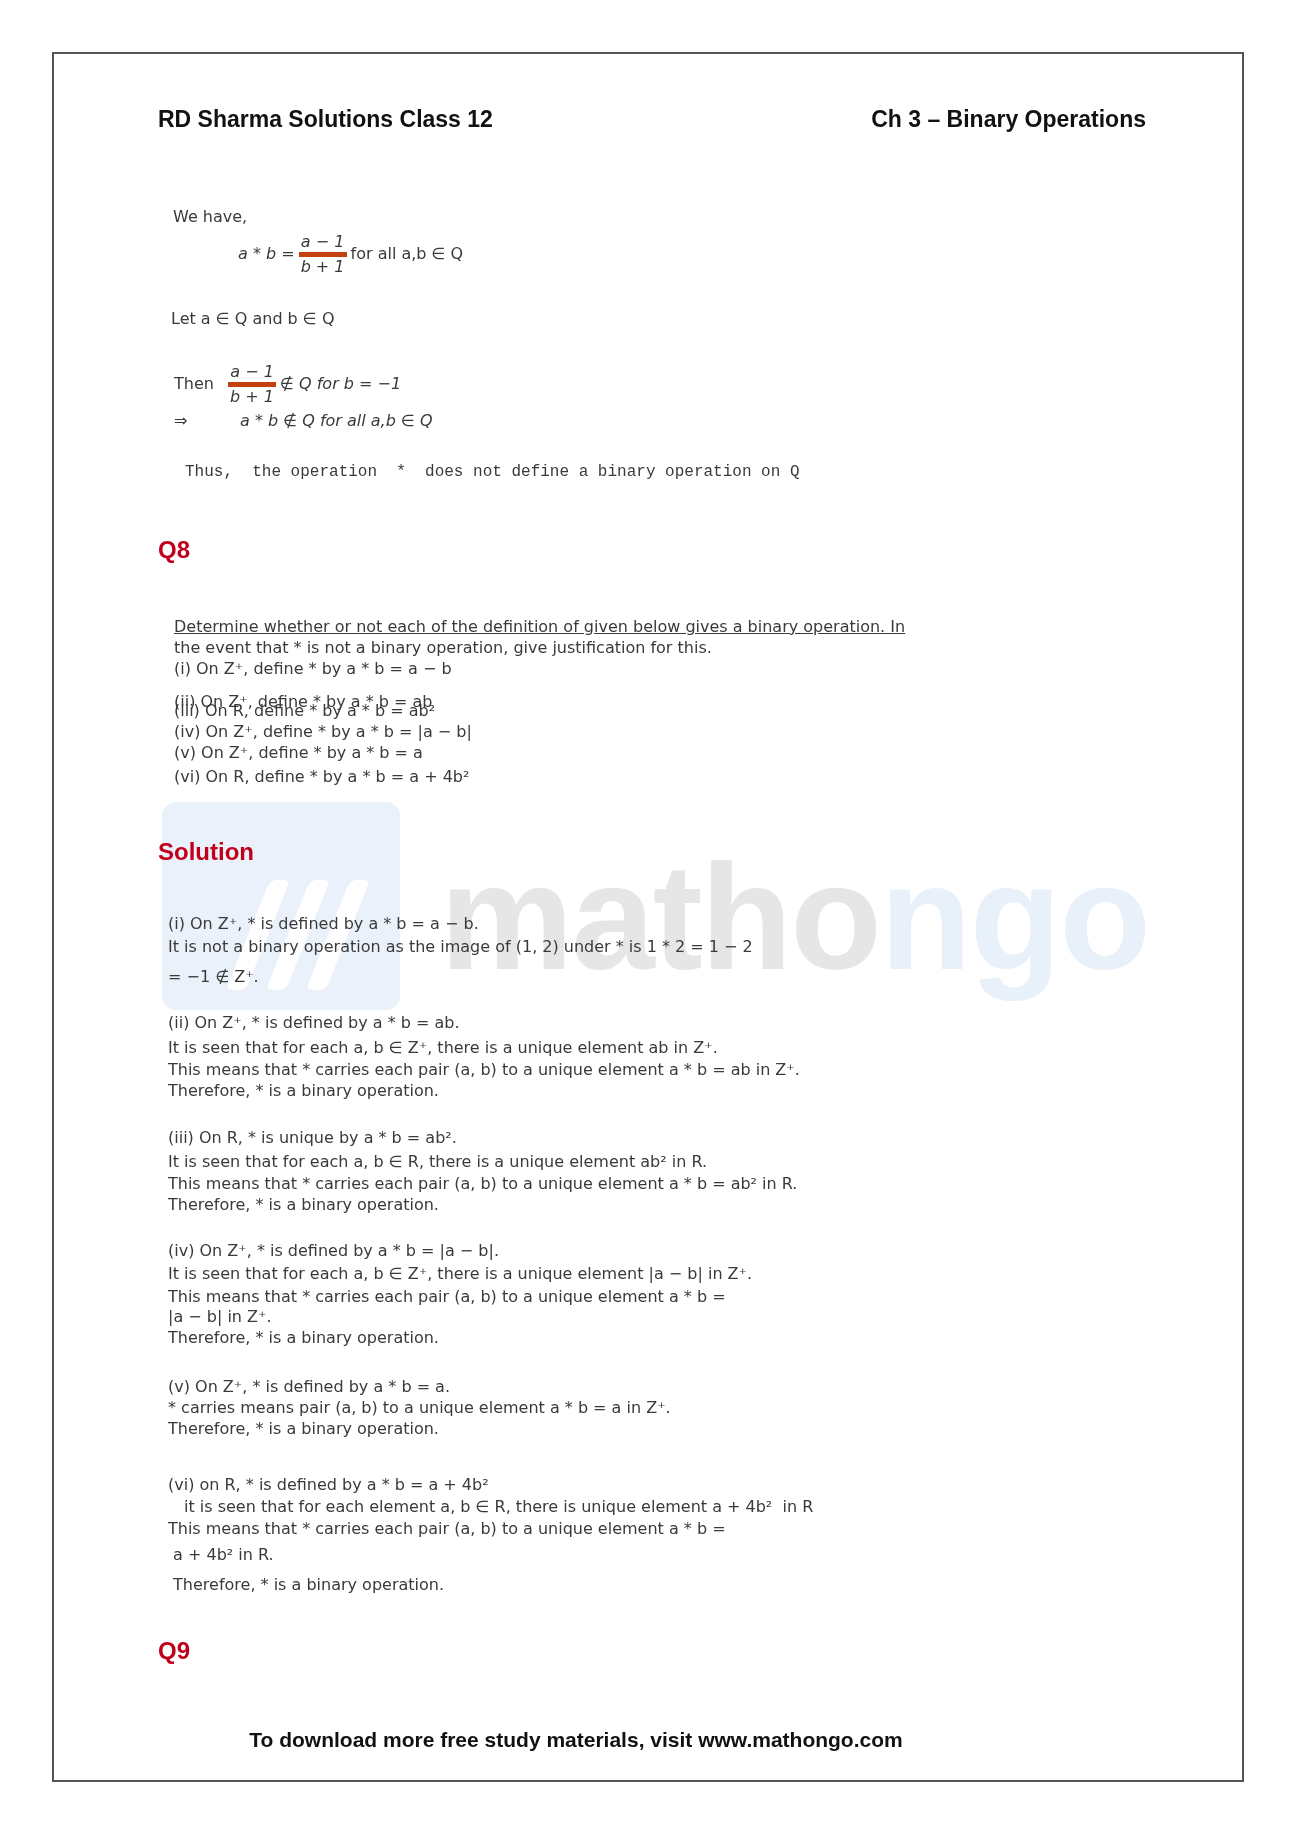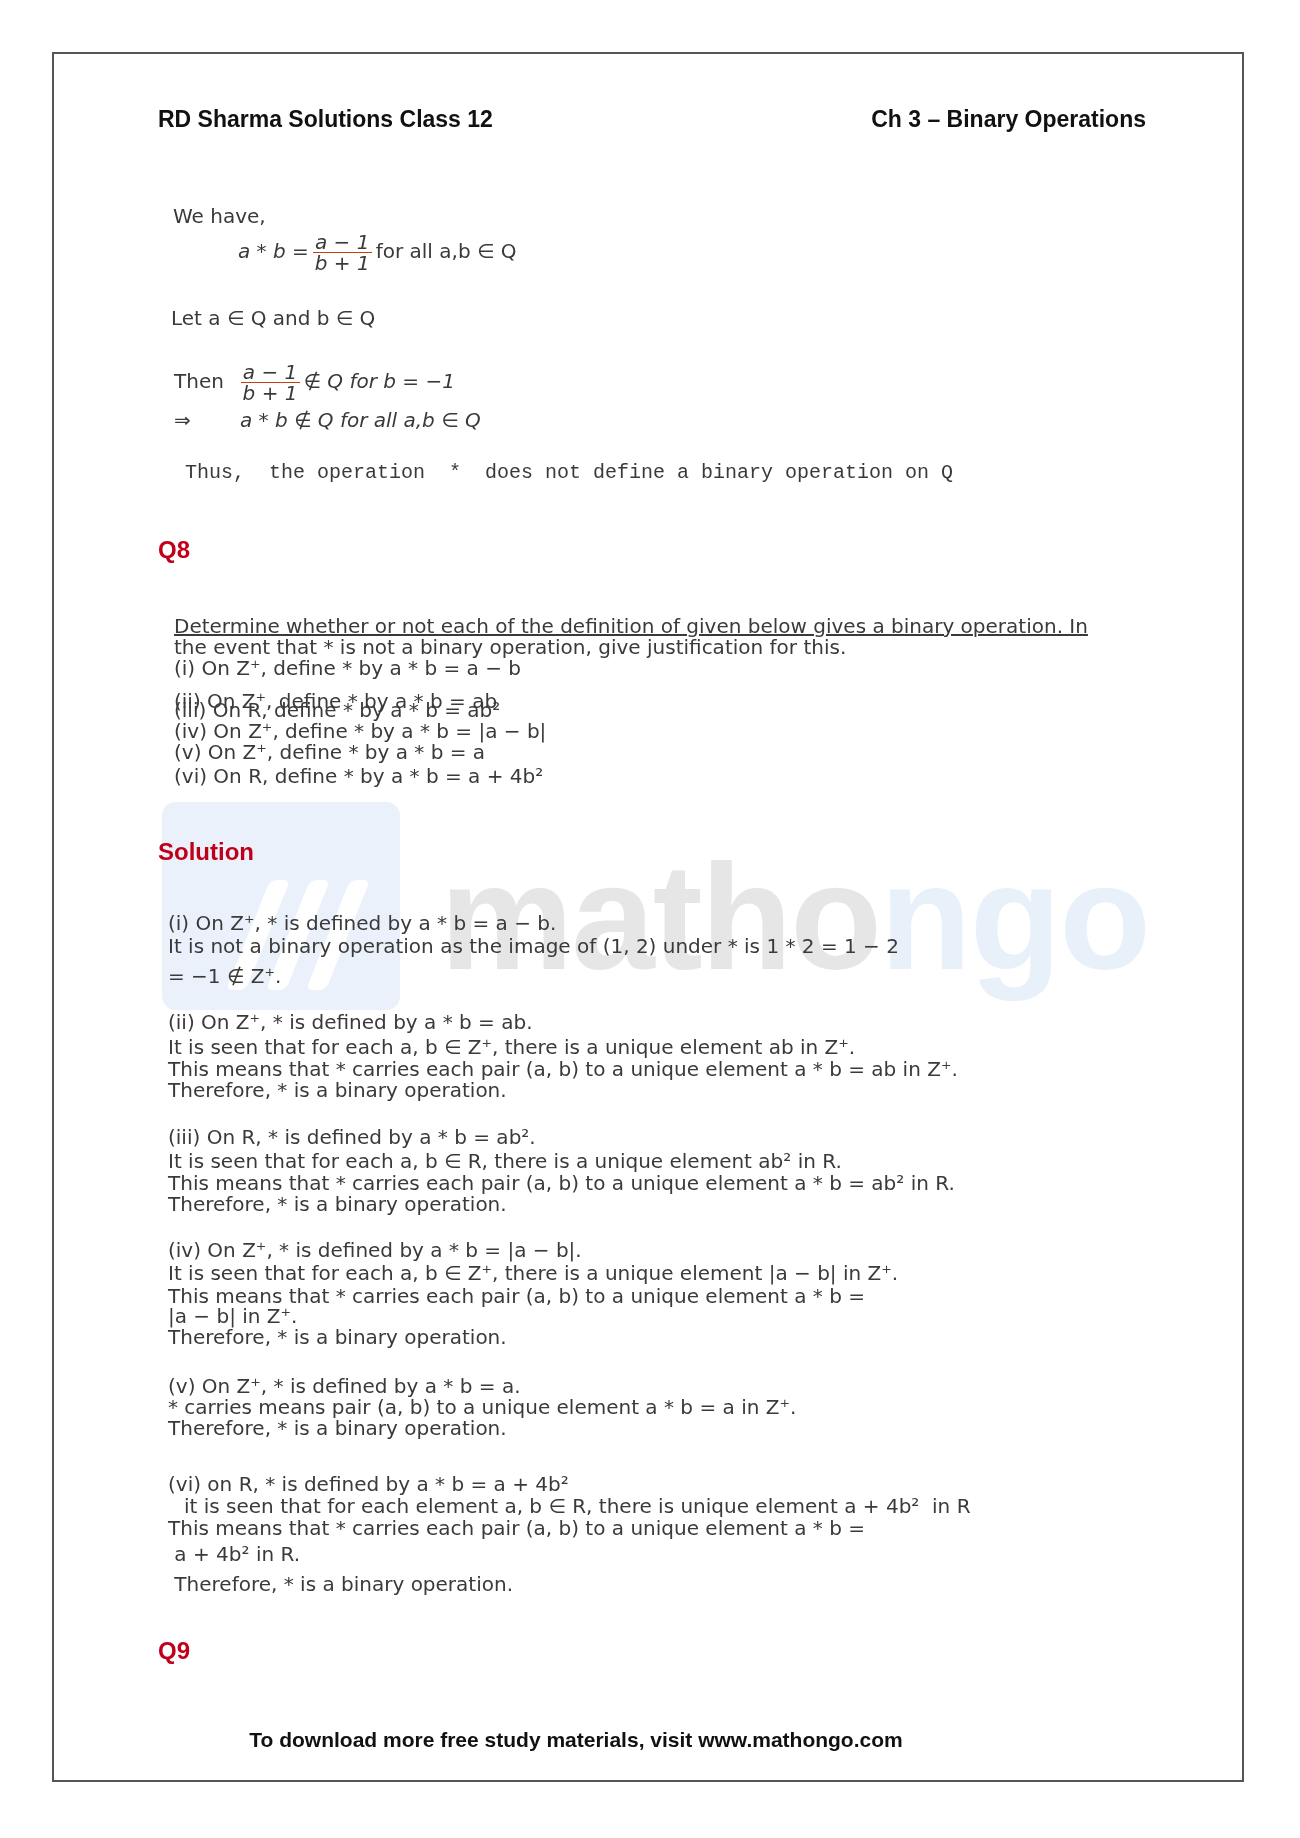"We have," .body-text { font-size: 20px -> 16px }
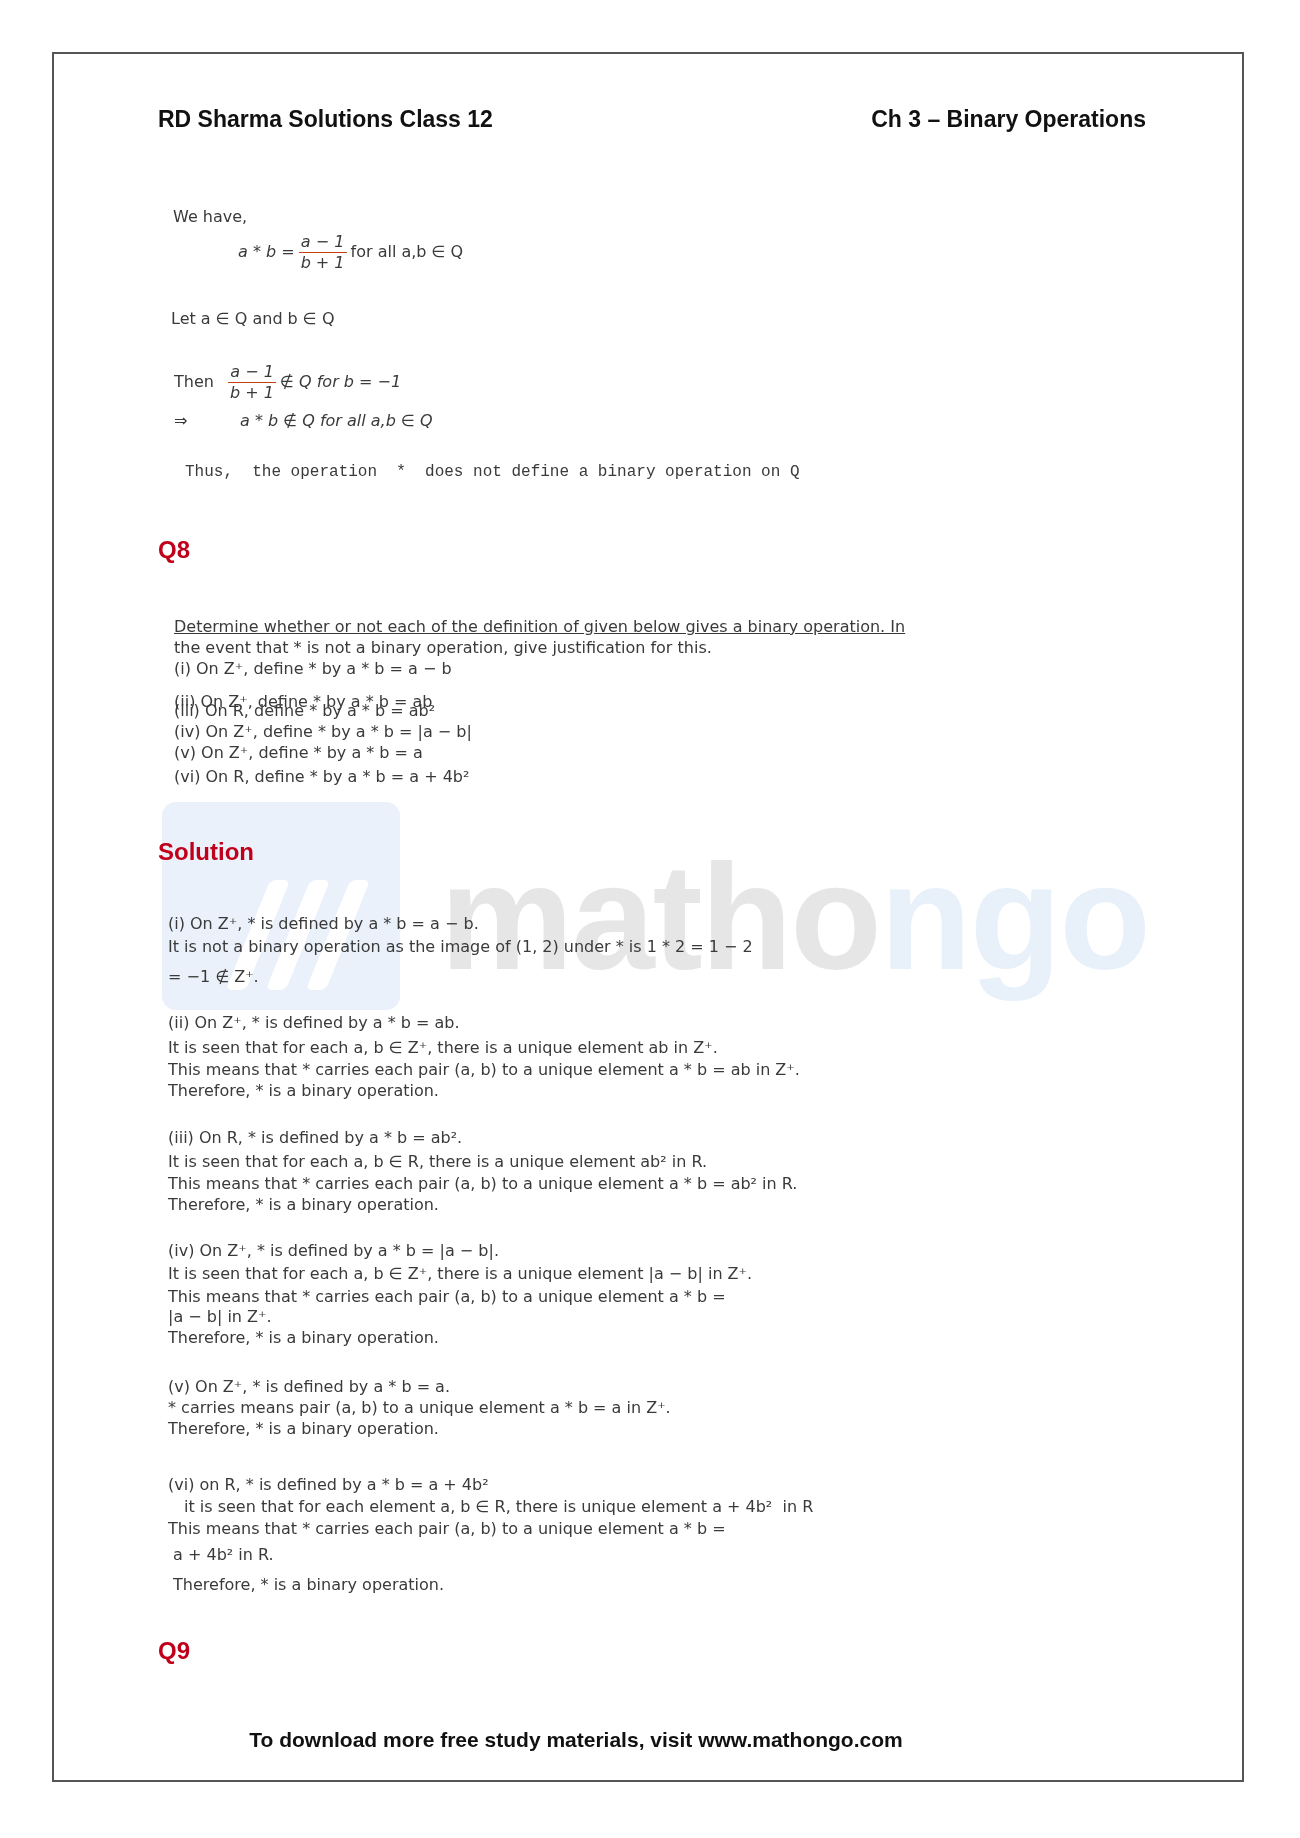"a − 1" .frac .num { border-bottom: 1px solid #c2410c -> 5px solid #c2410c }
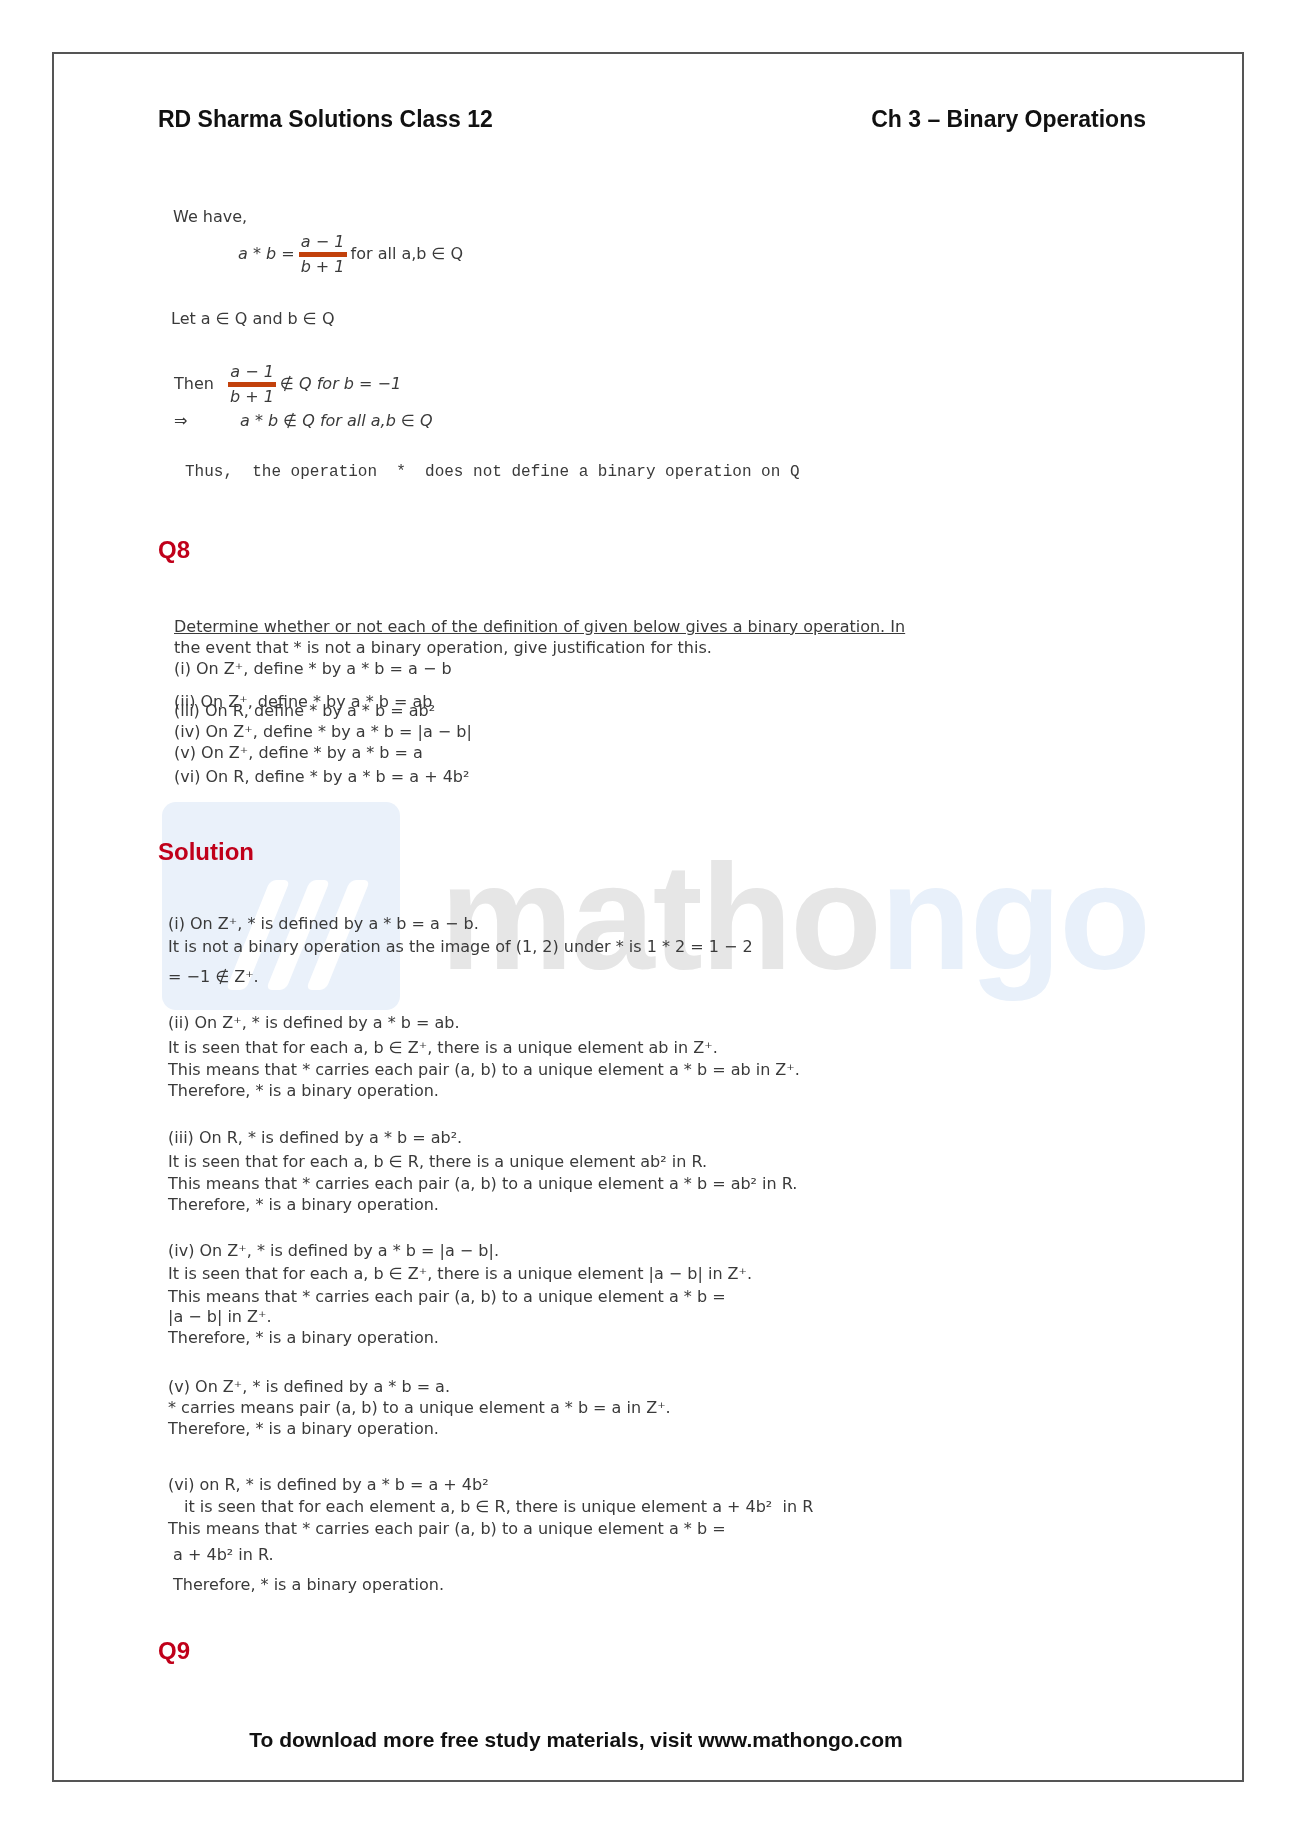"(iii) On R, * is" div.body-text { text: defined -> unique }
